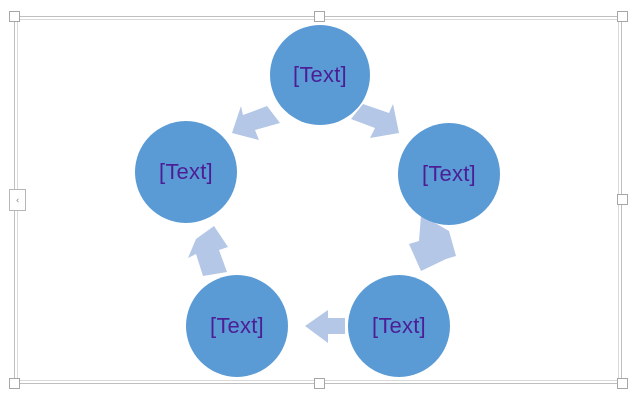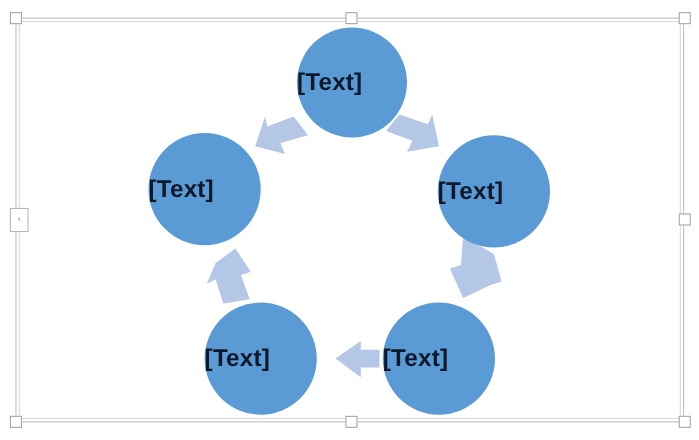"[Text]" .node { color: #0f172a -> #4c1d95; font-weight: 700 -> 400; justify-content: flex-start -> center }
